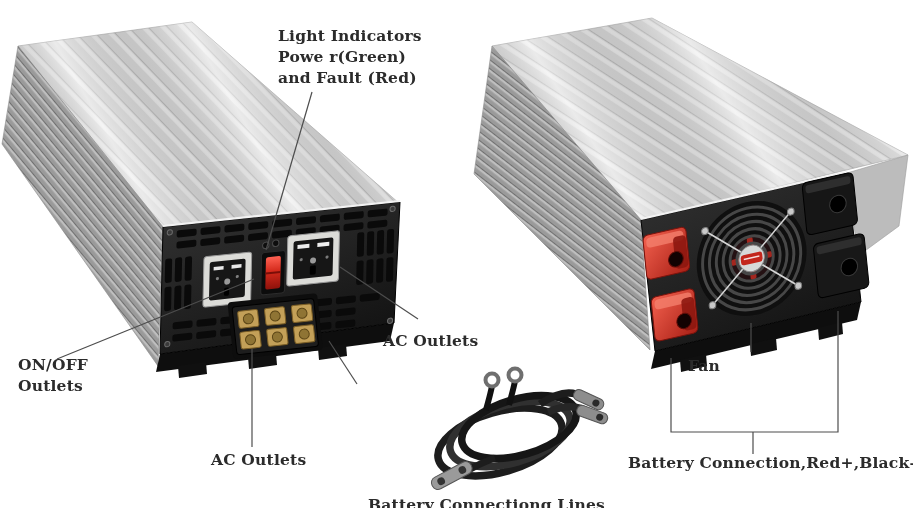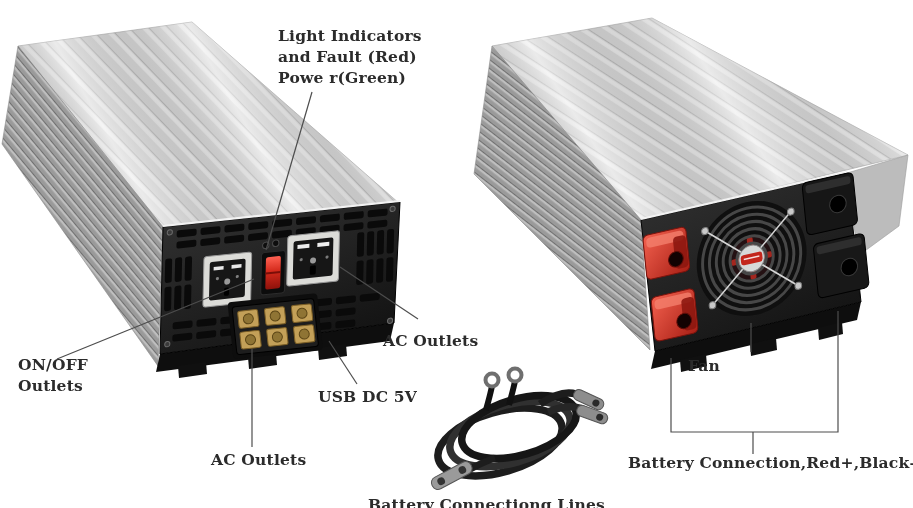"and Fault (Red)" div { order: before "Powe r(Green)" -> after "Powe r(Green)" }
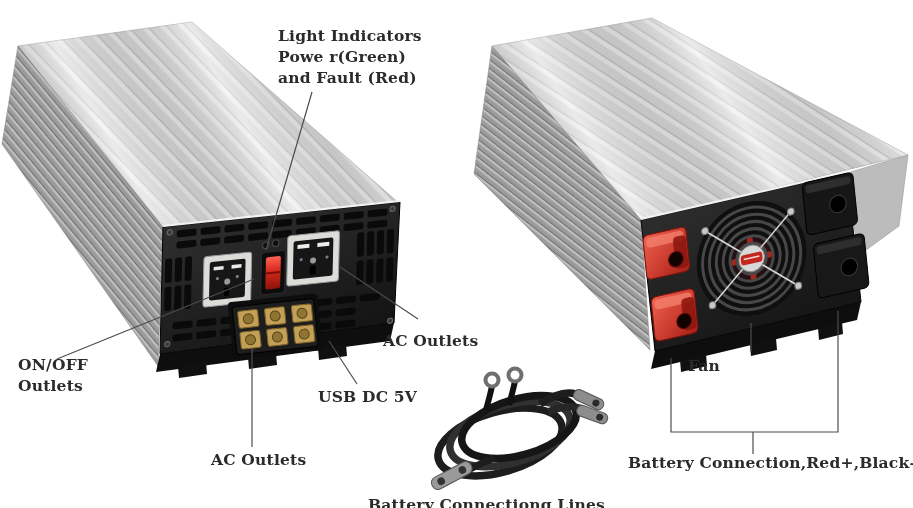"USB DC 5V" div.lbl { html: <div>USB DC 5V</div> -> none }
